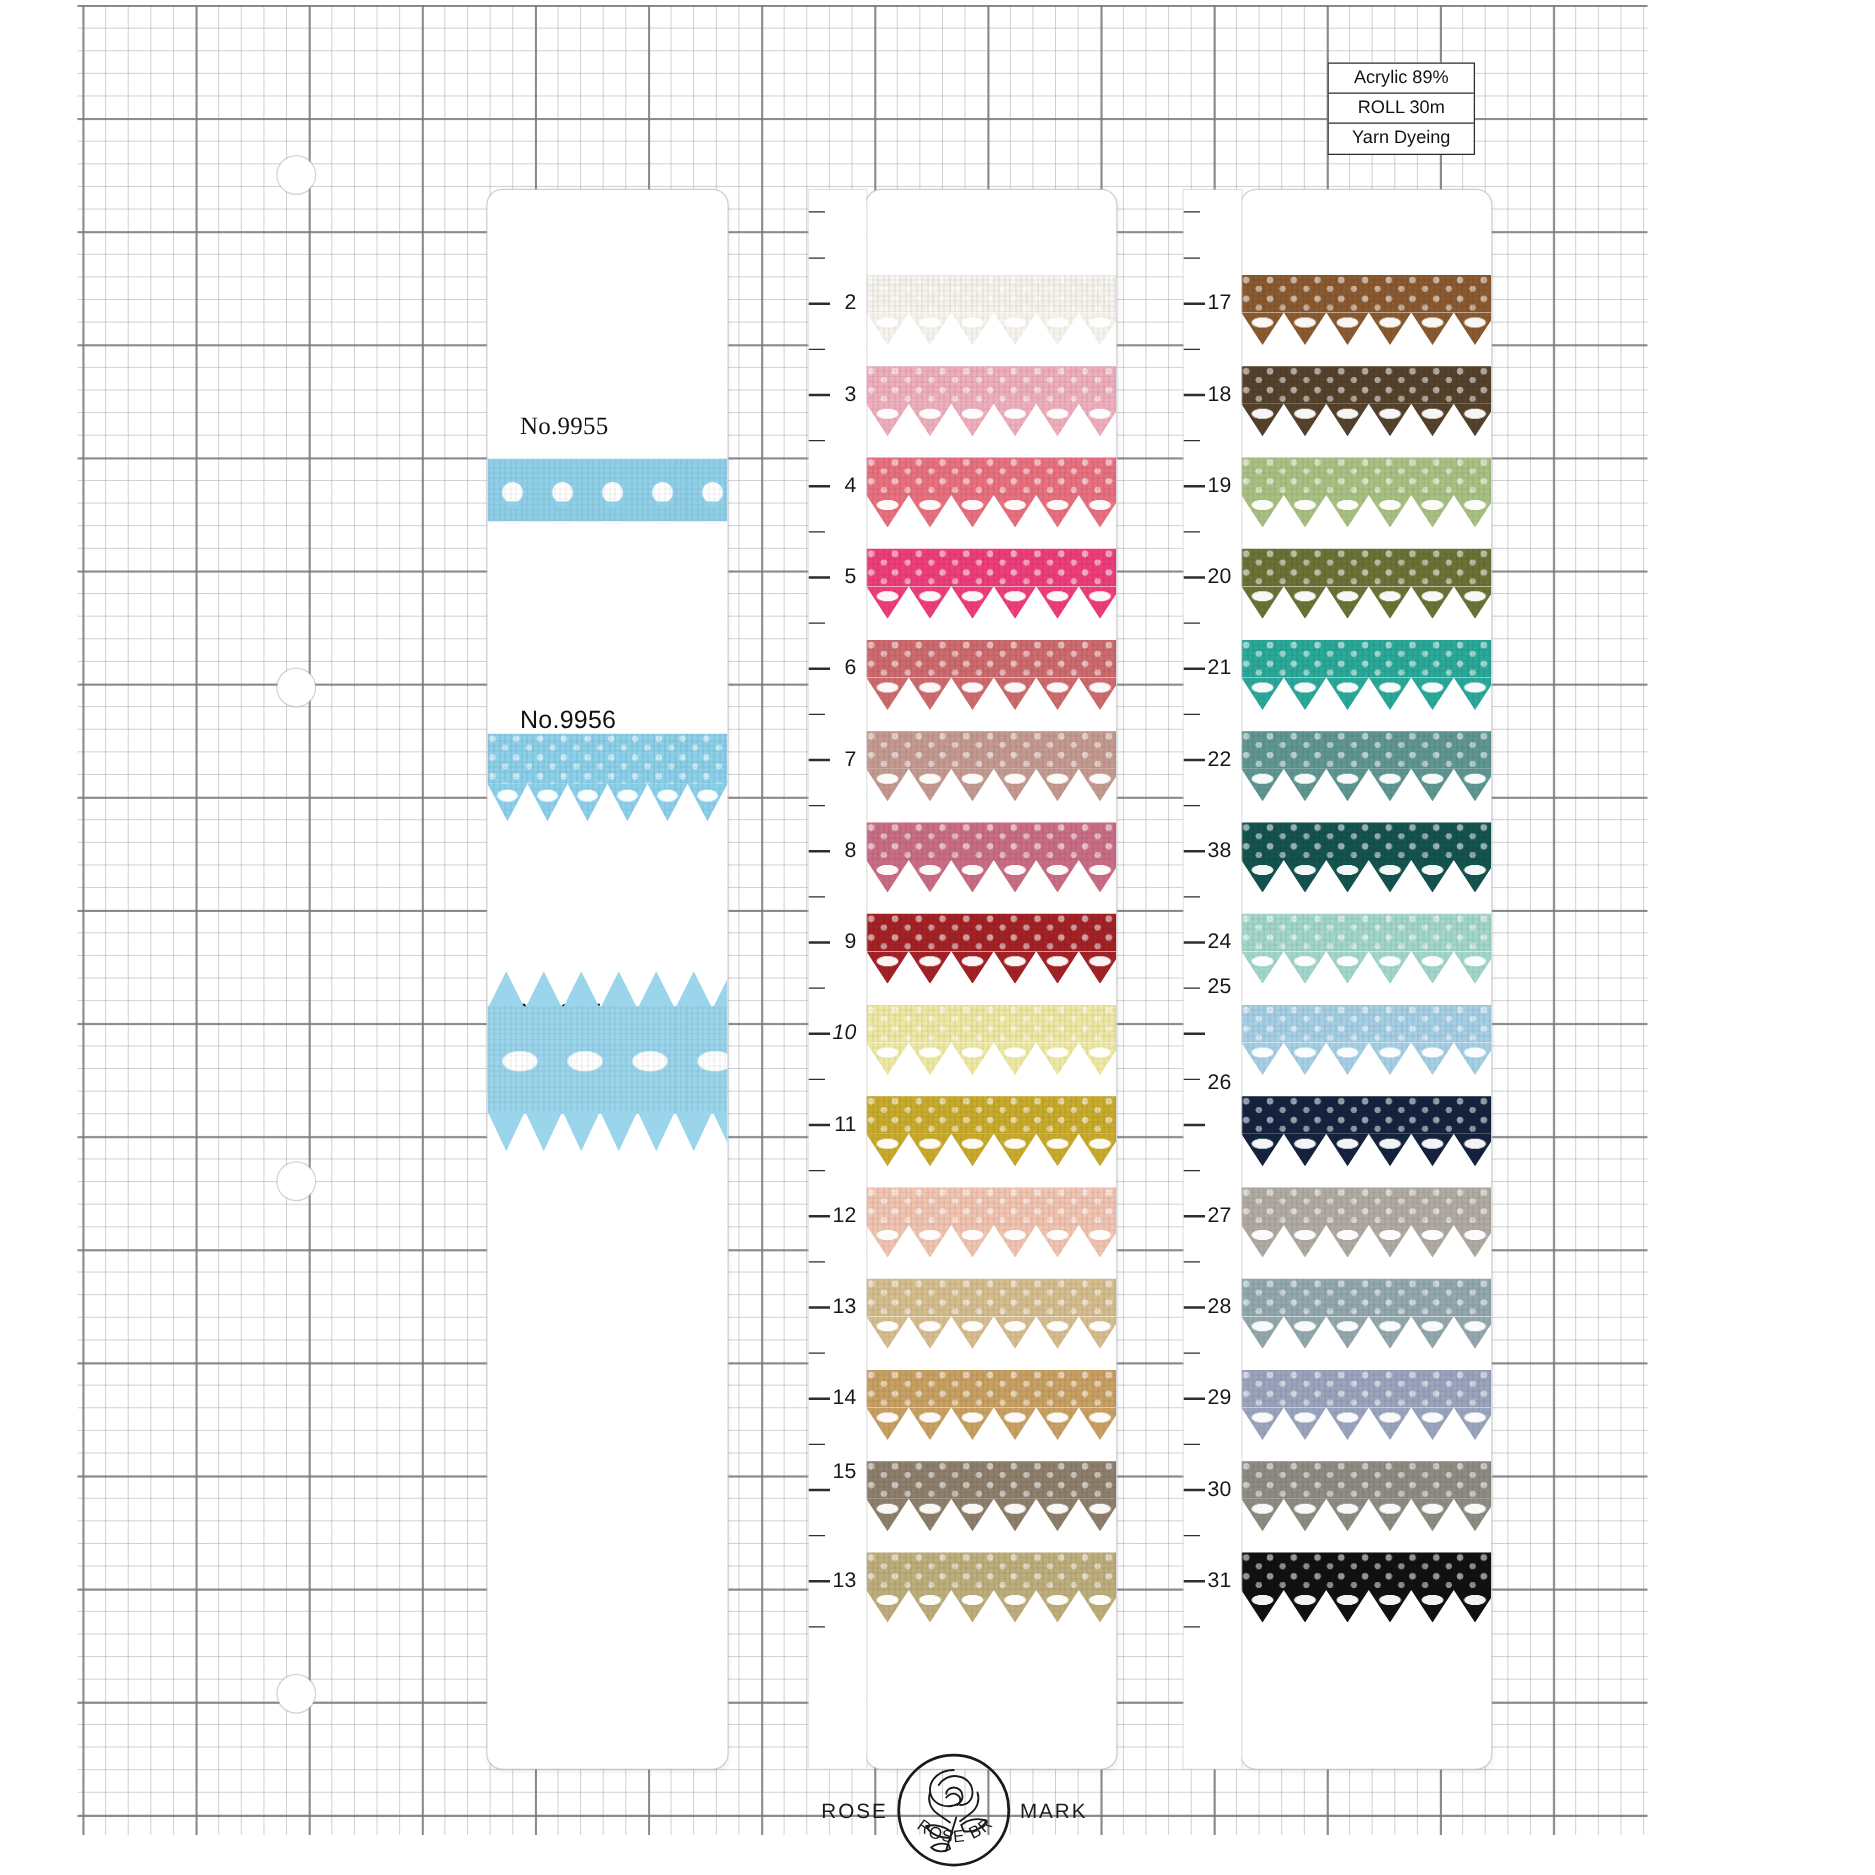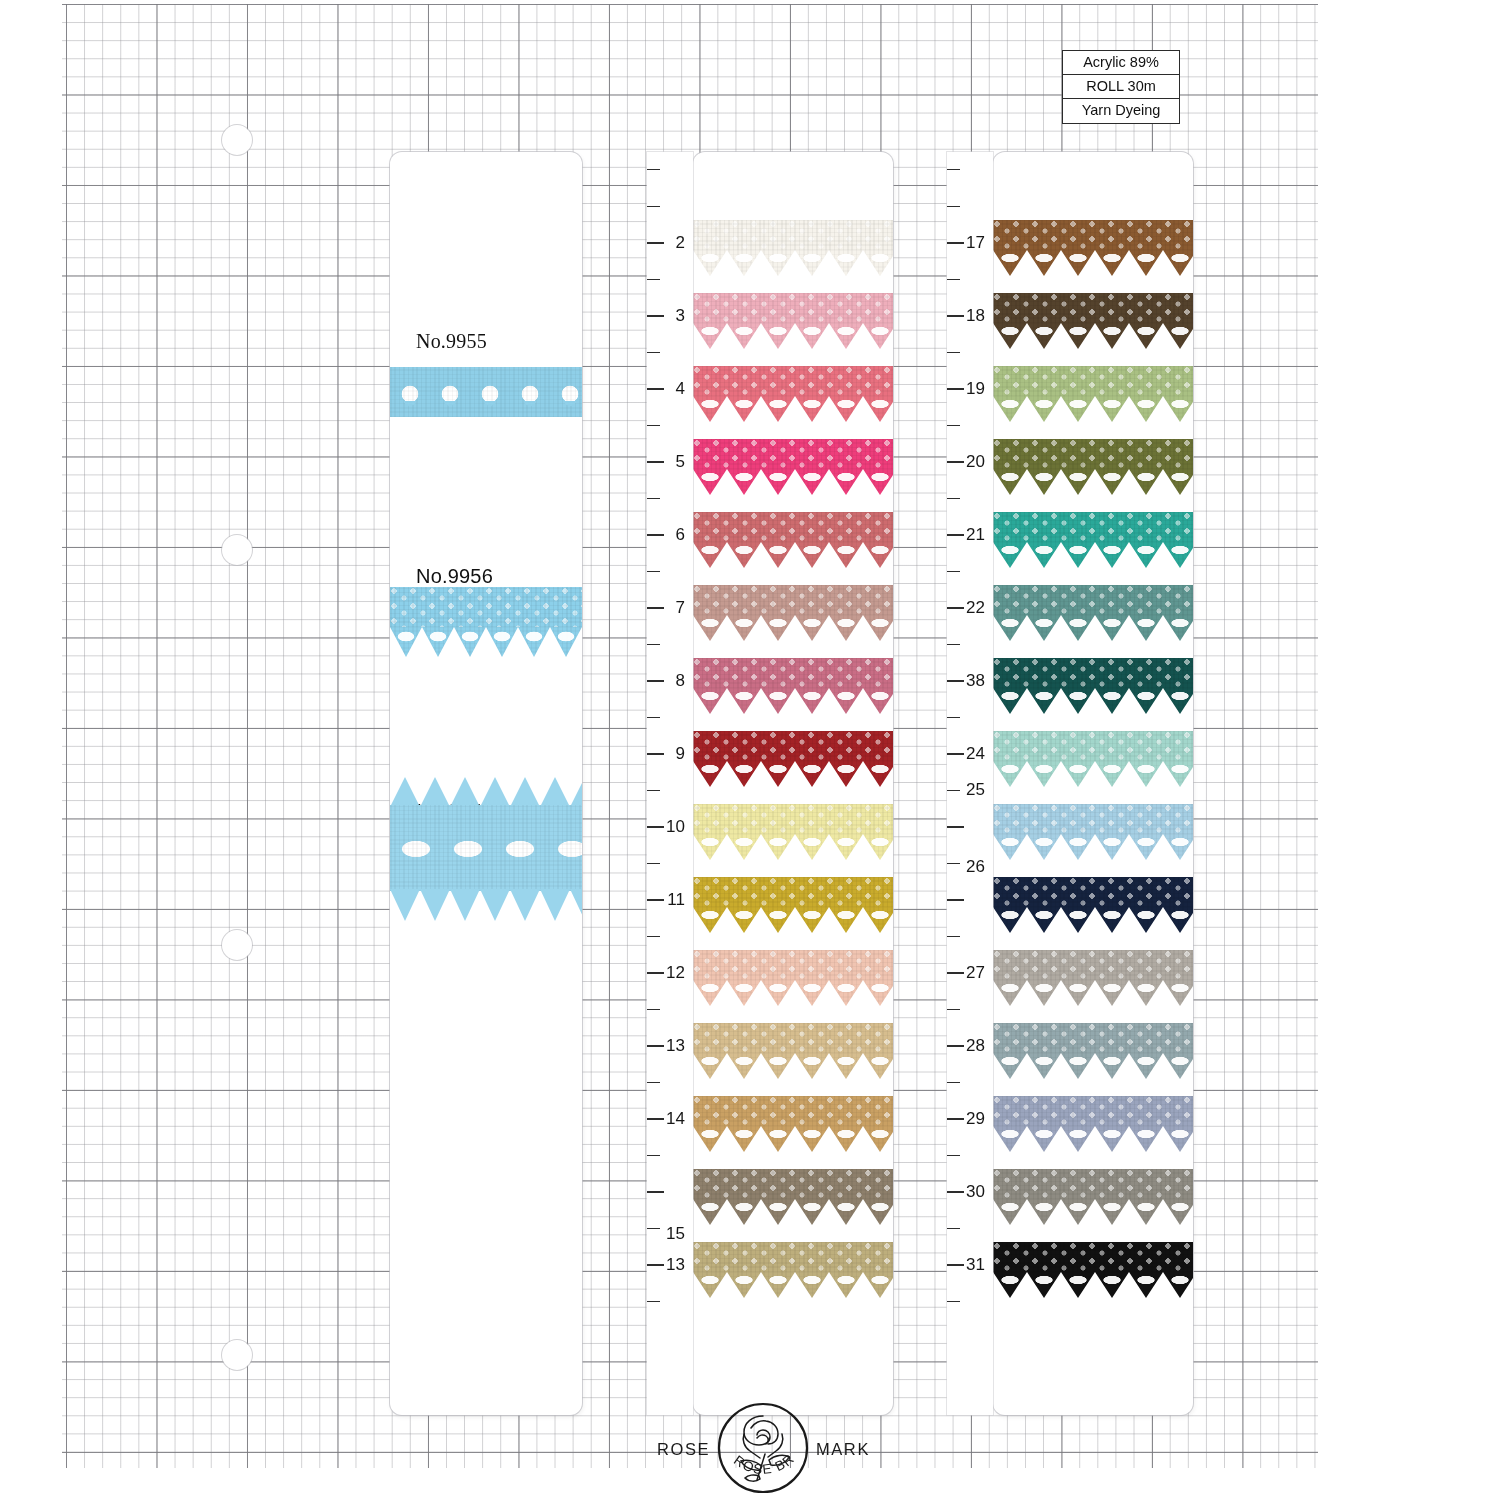"10" div.num { font-style: none -> italic }
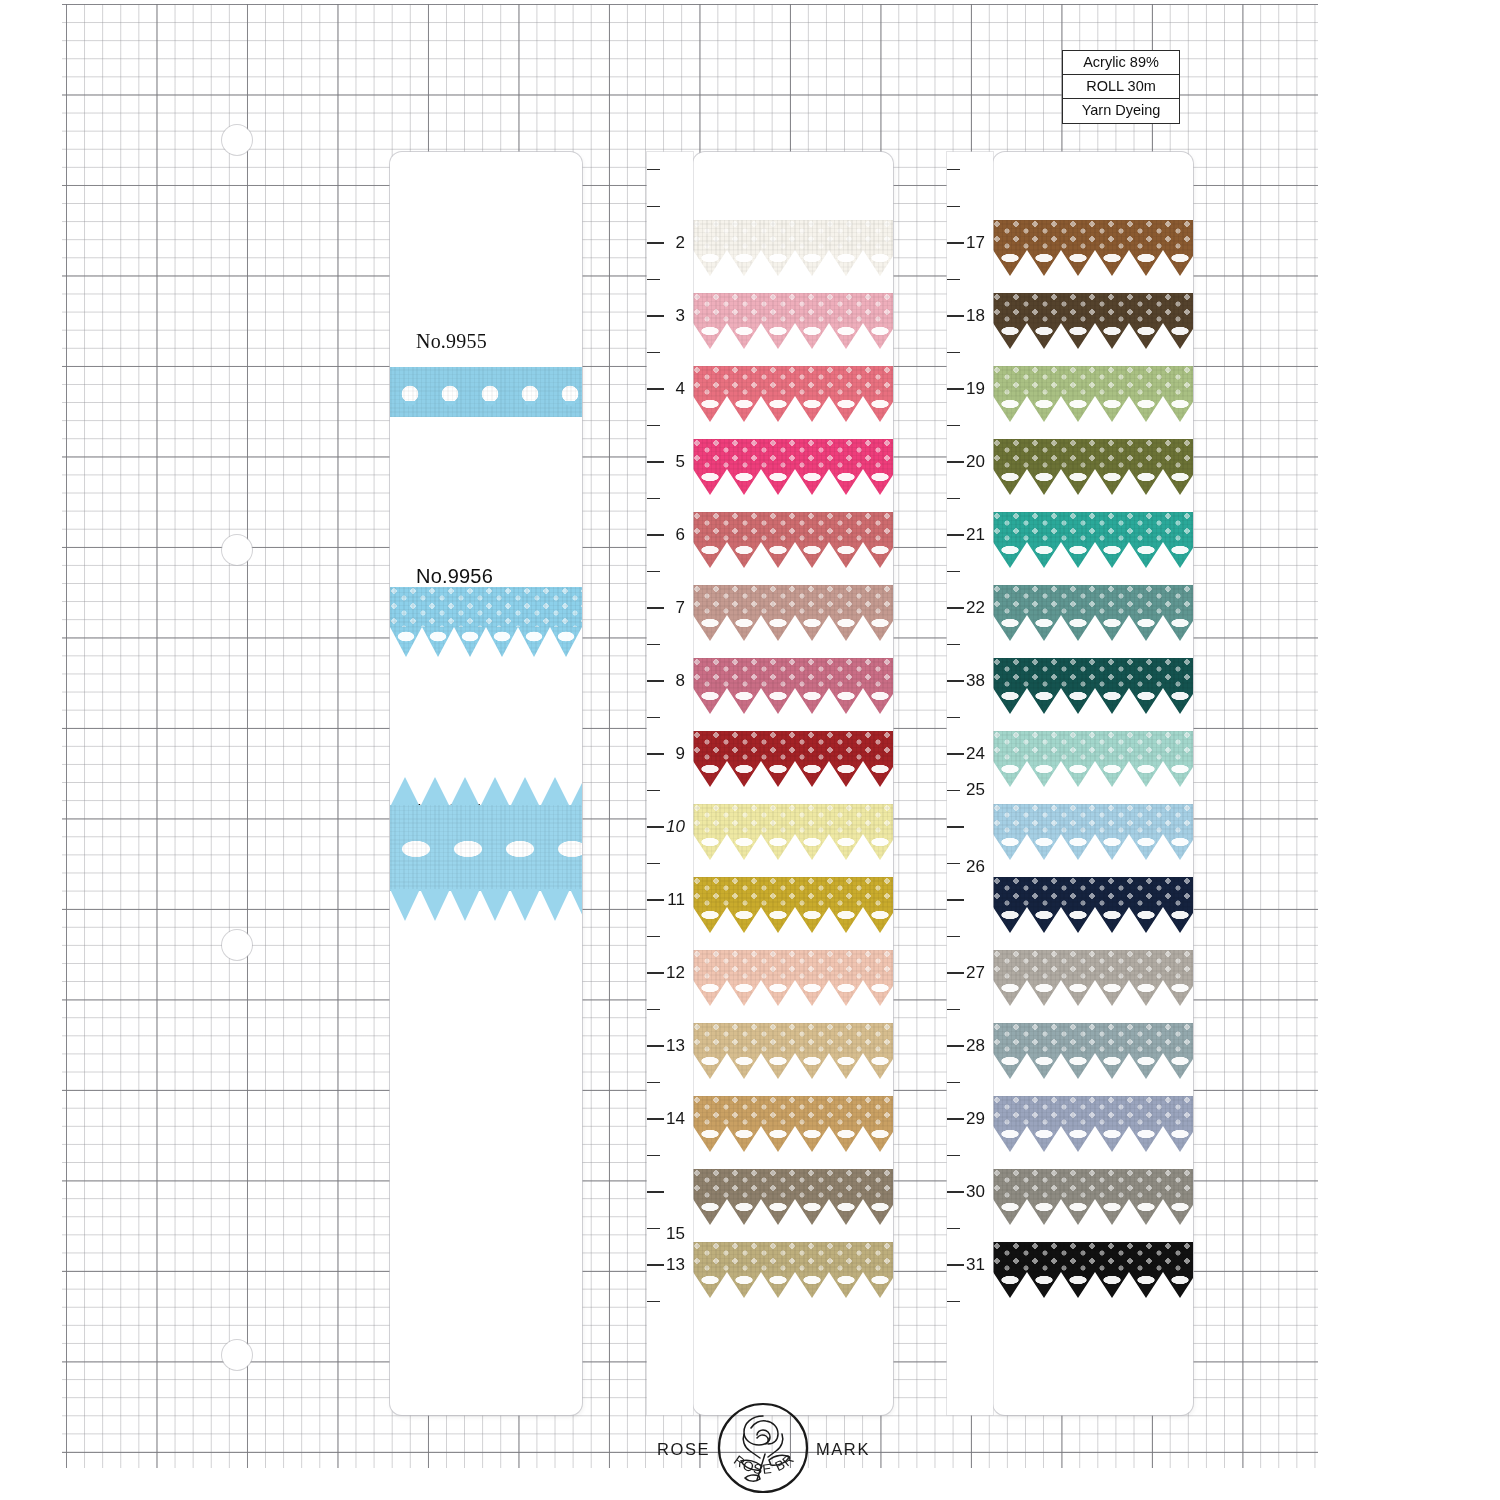"15" div.num { top: 1081px -> 1025px }
